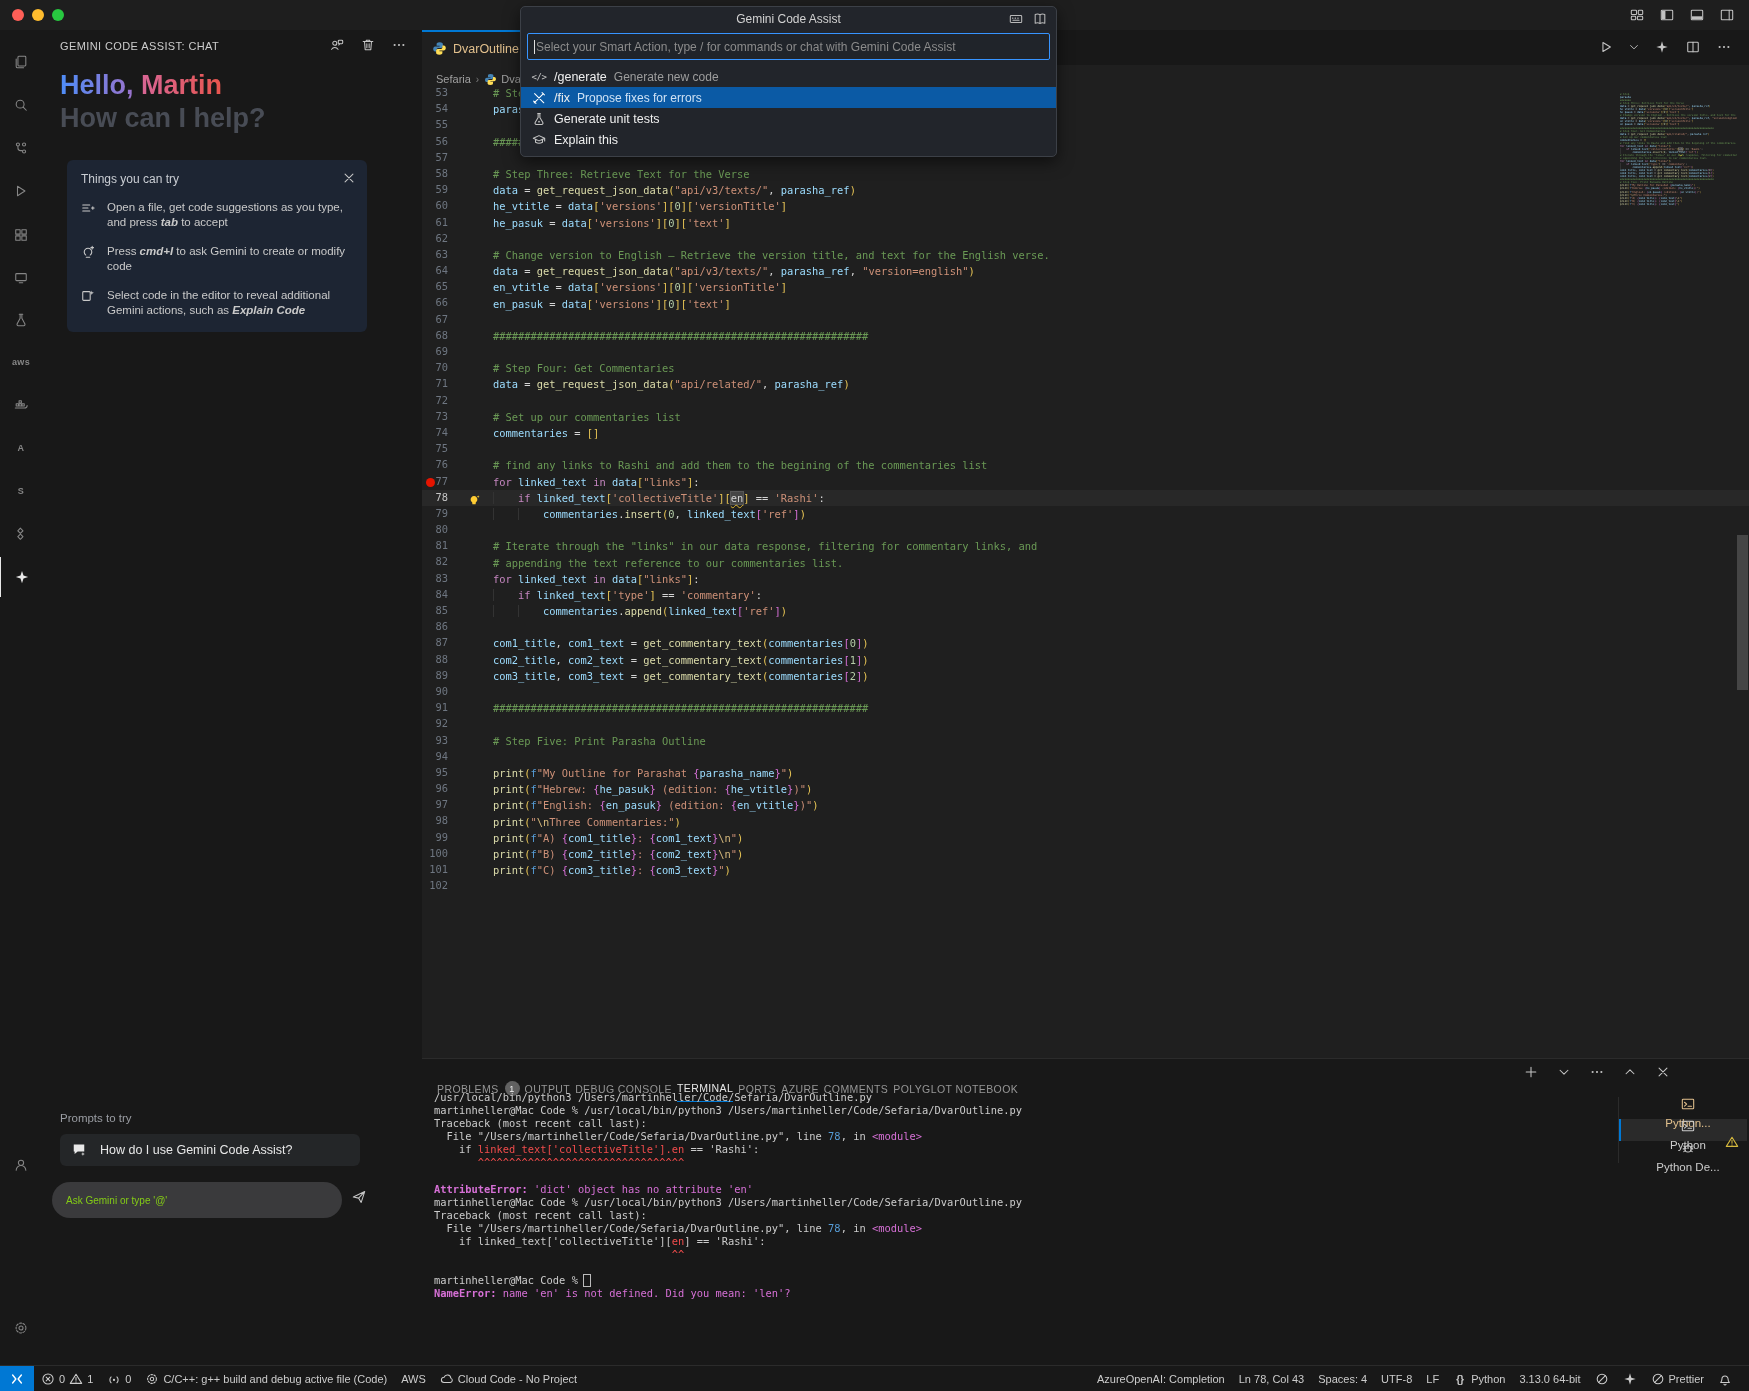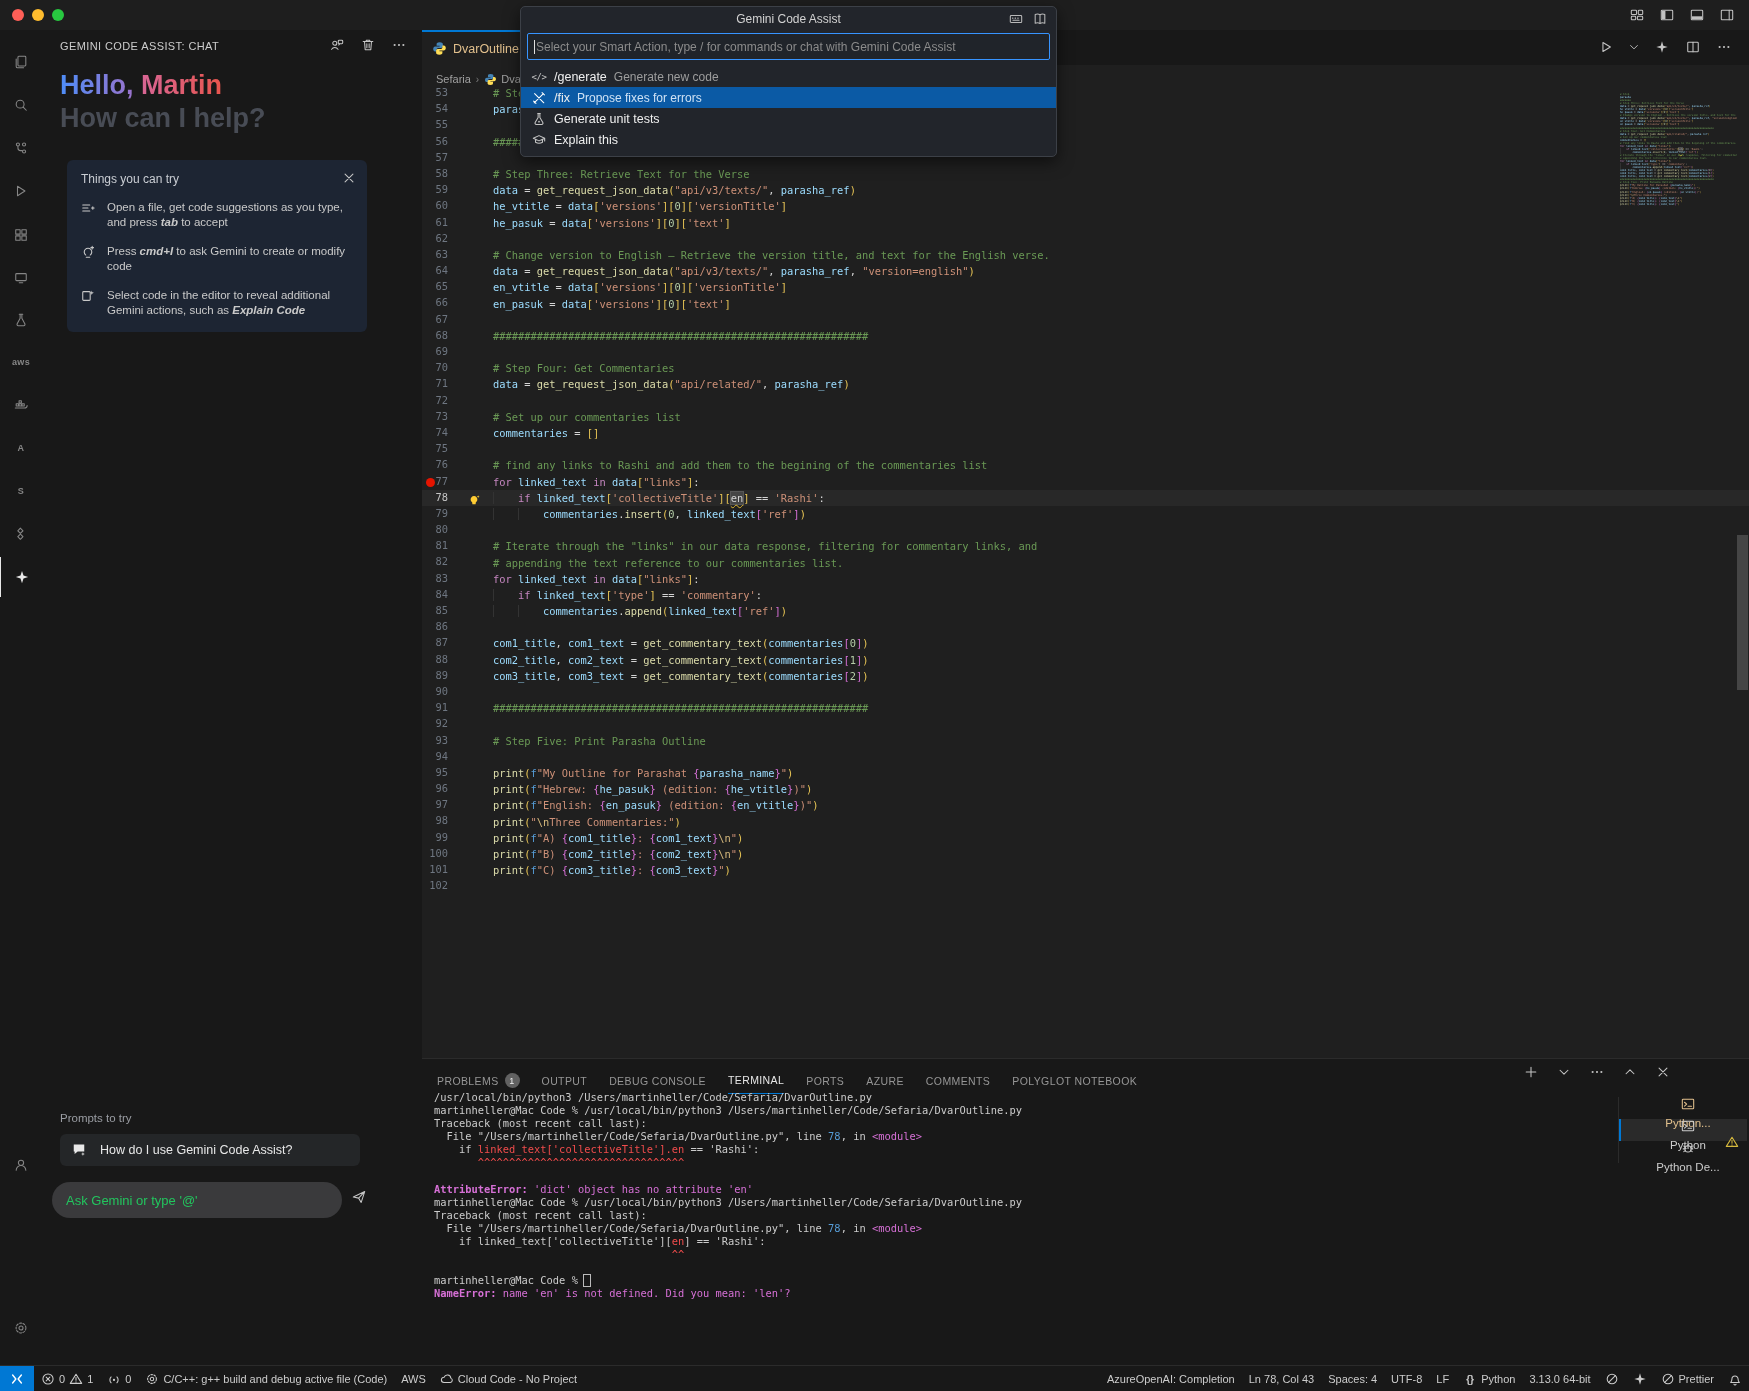"PROBLEMS" .paneltabs { gap: 22px -> 5px; top: 8px -> 16px }
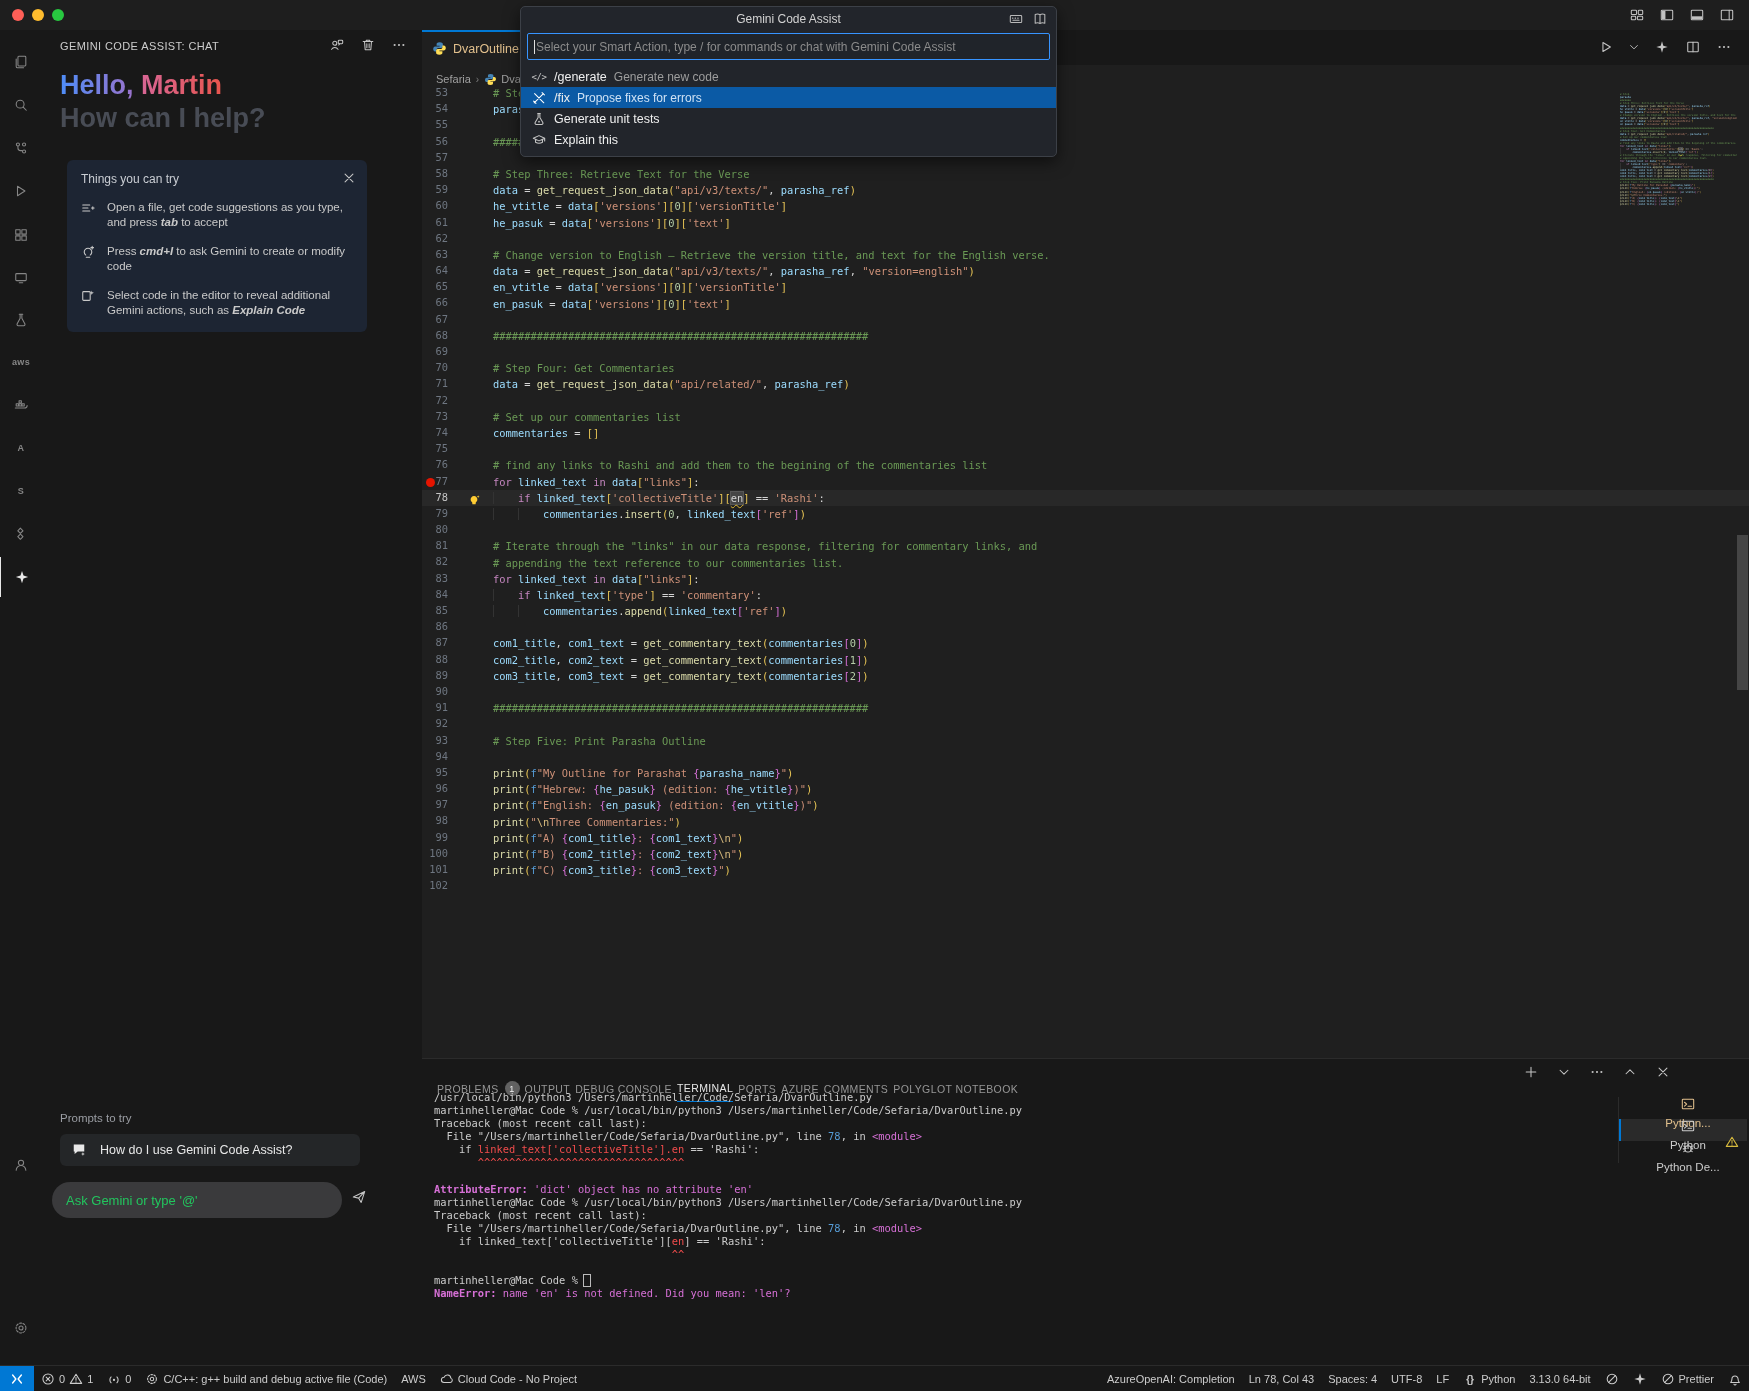"Ask Gemini or type '@'" .chat-input { color: #22c55e -> #84cc16; font-size: 13px -> 10px }
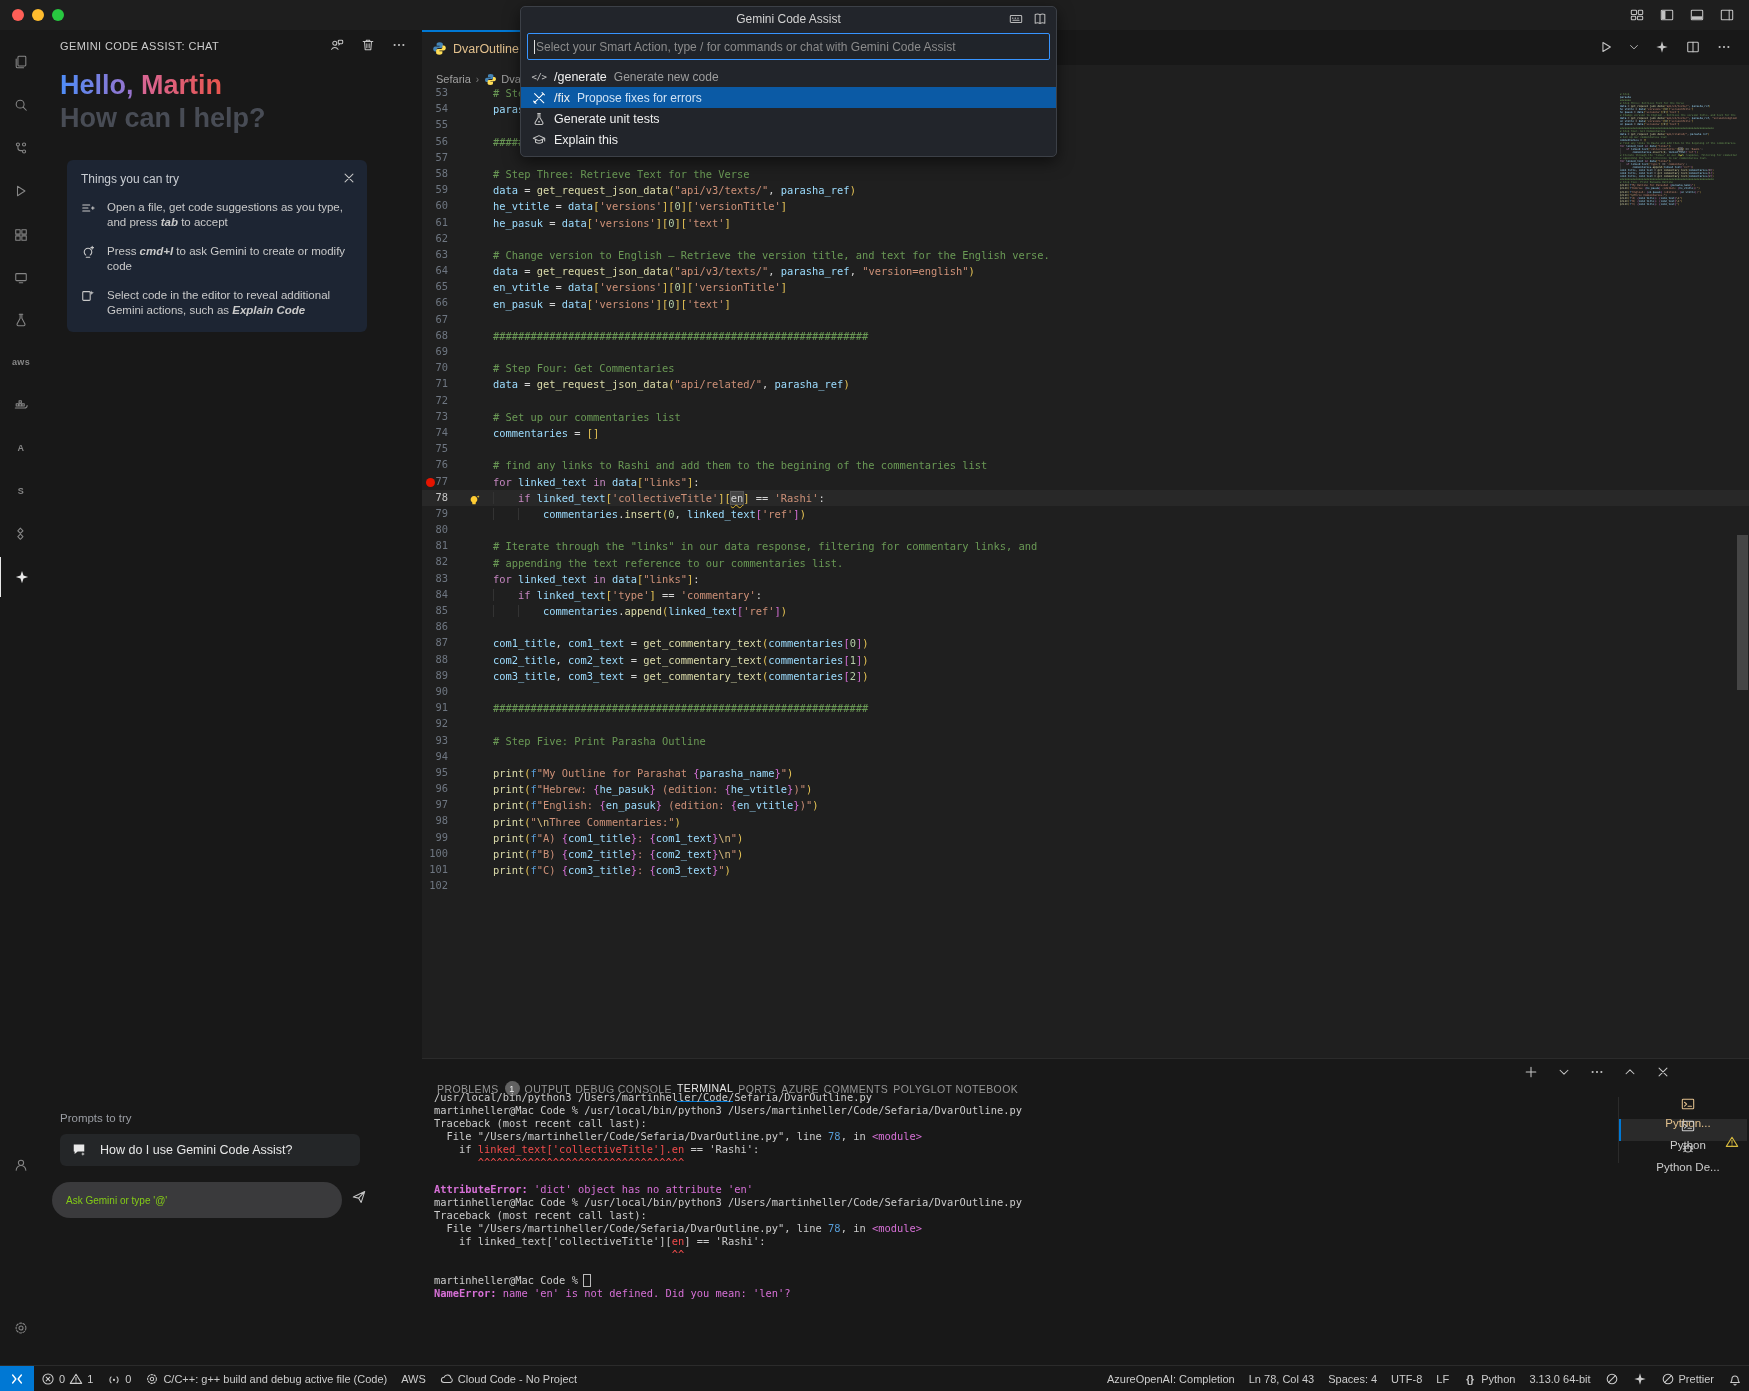"AzureOpenAI: Completion" .sbright { padding-right: none -> 10px }
